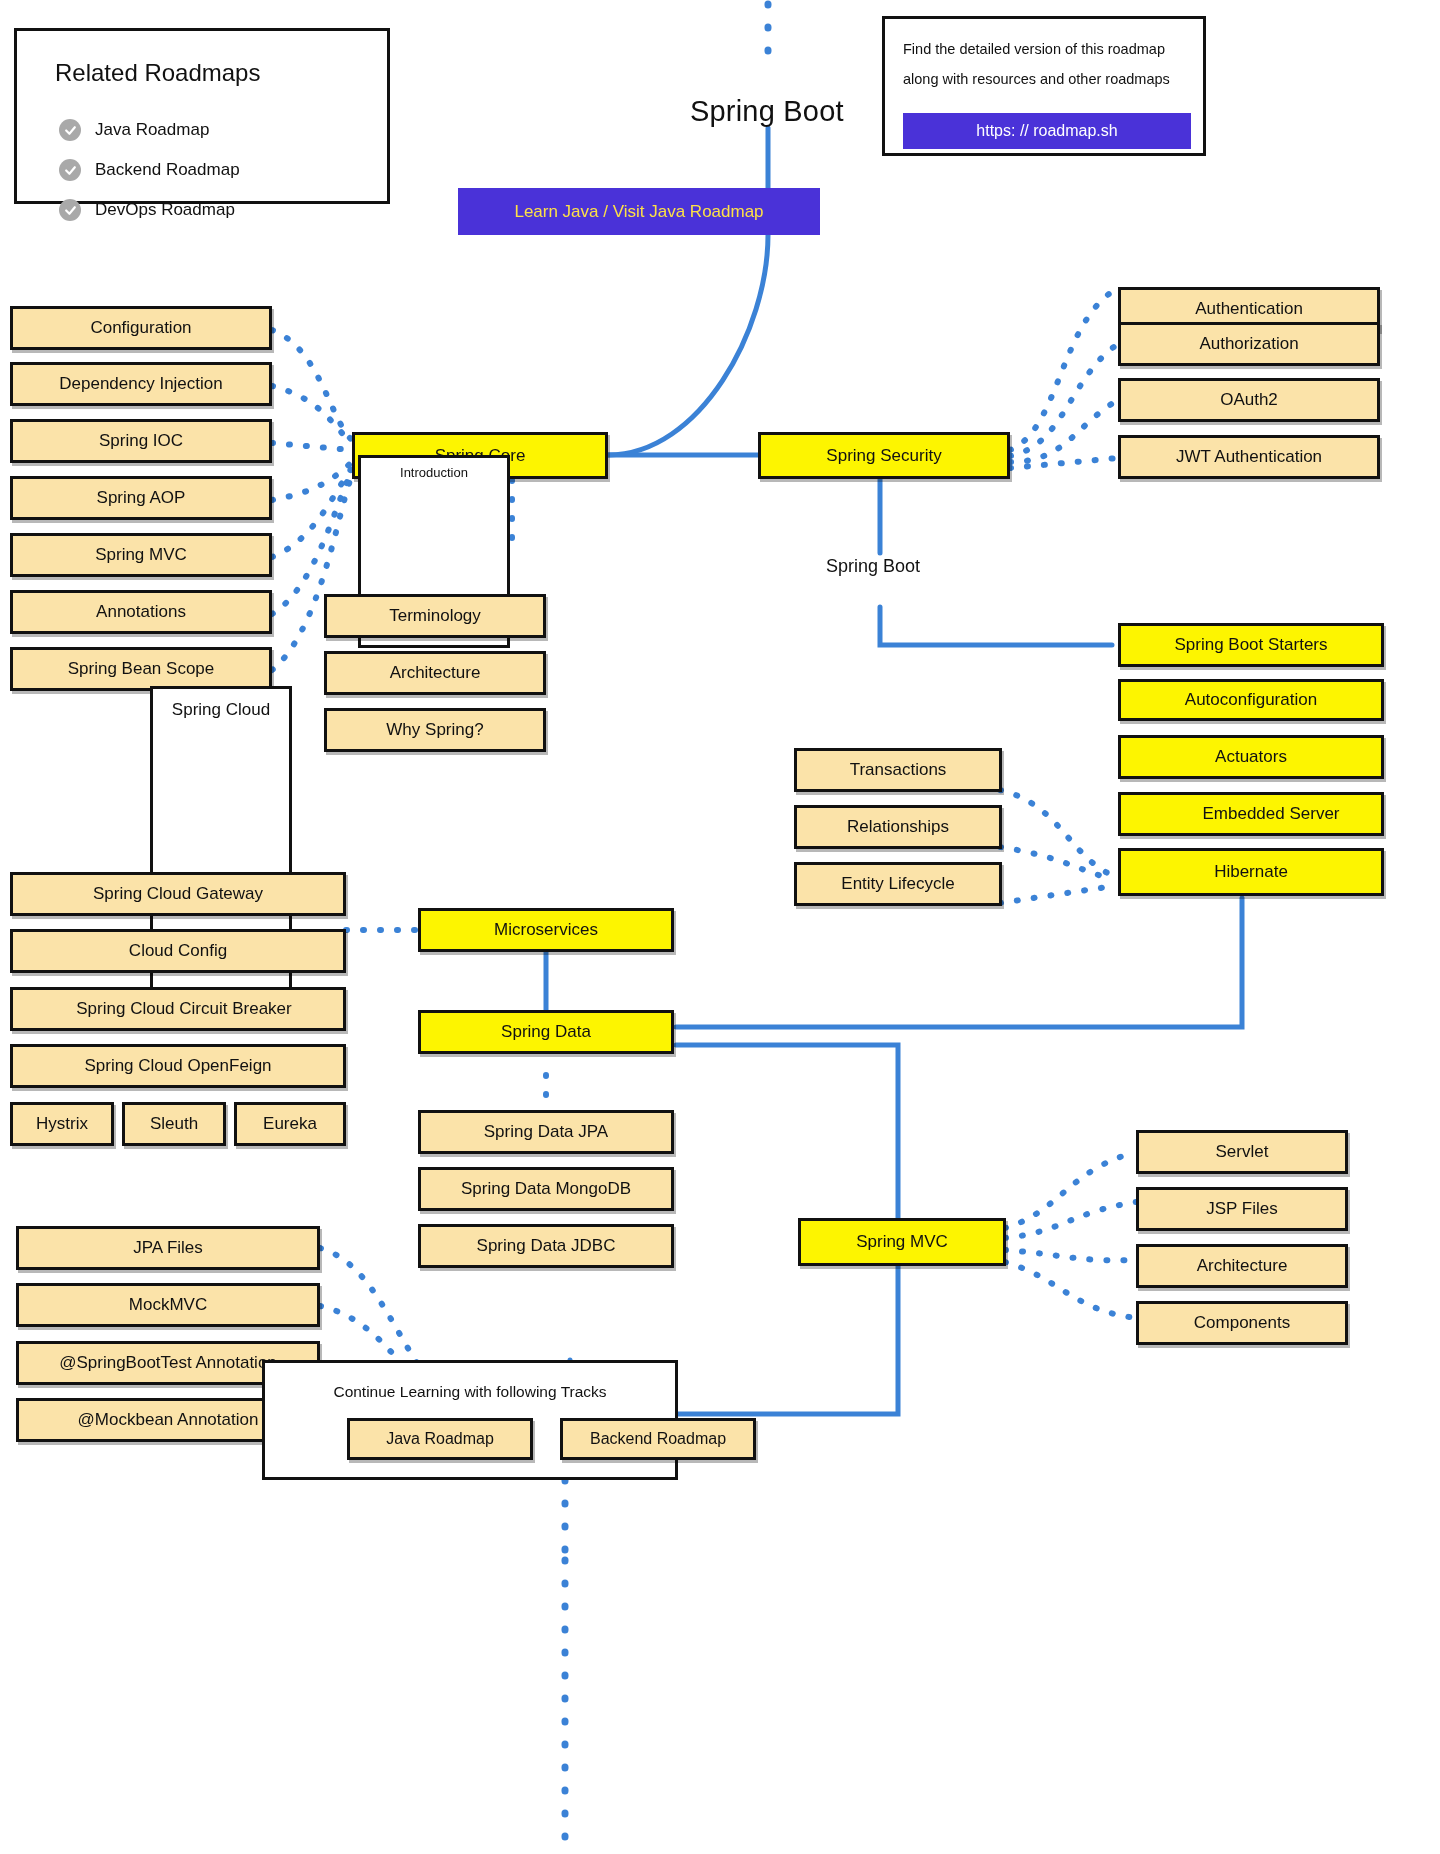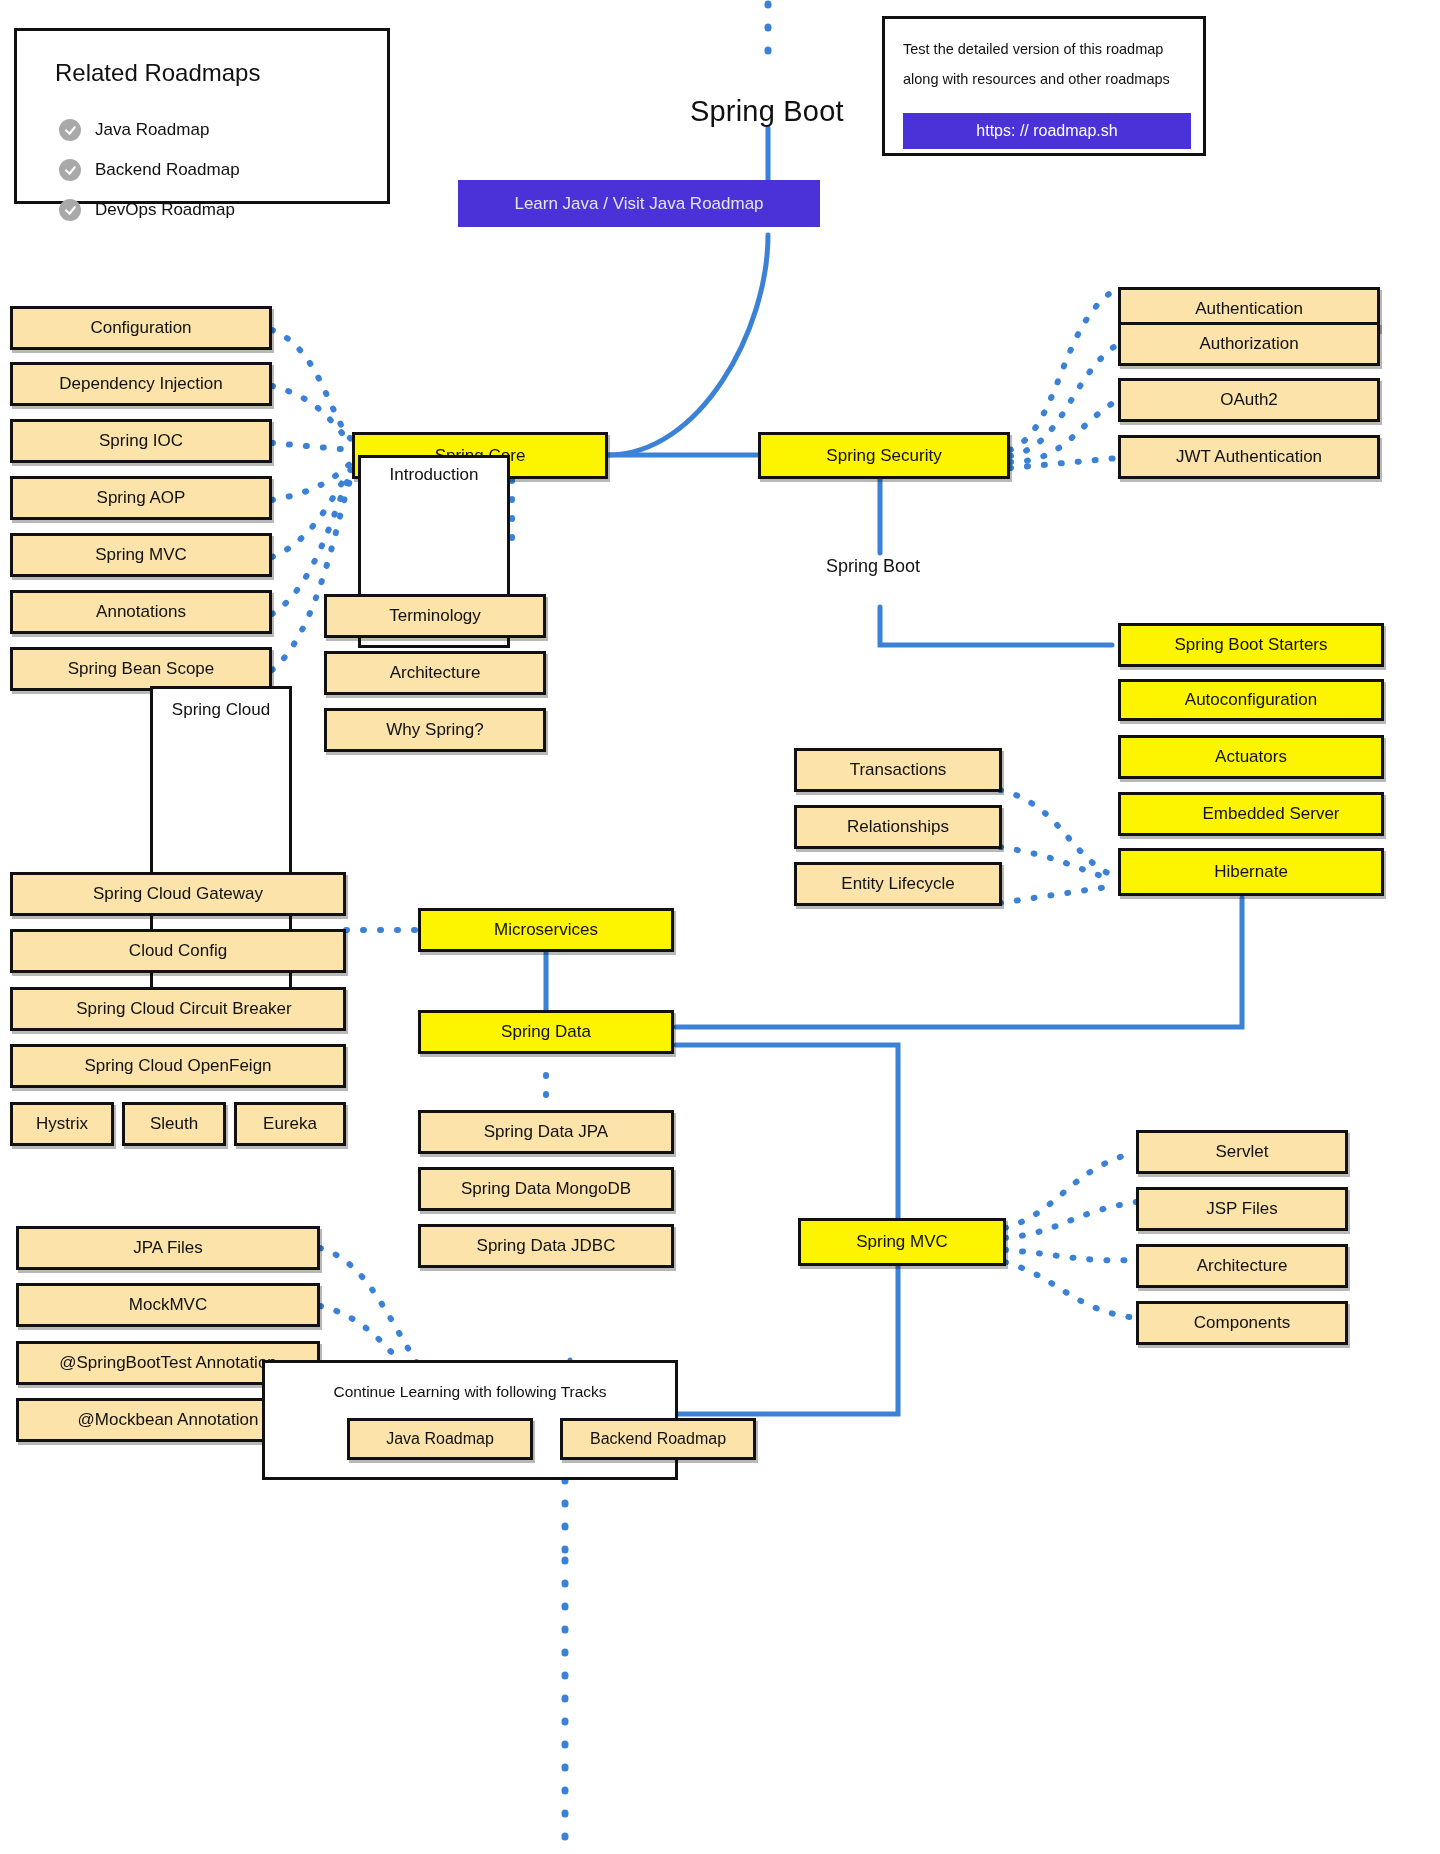"Test the detailed version of" div.ln { text: Test -> Find }
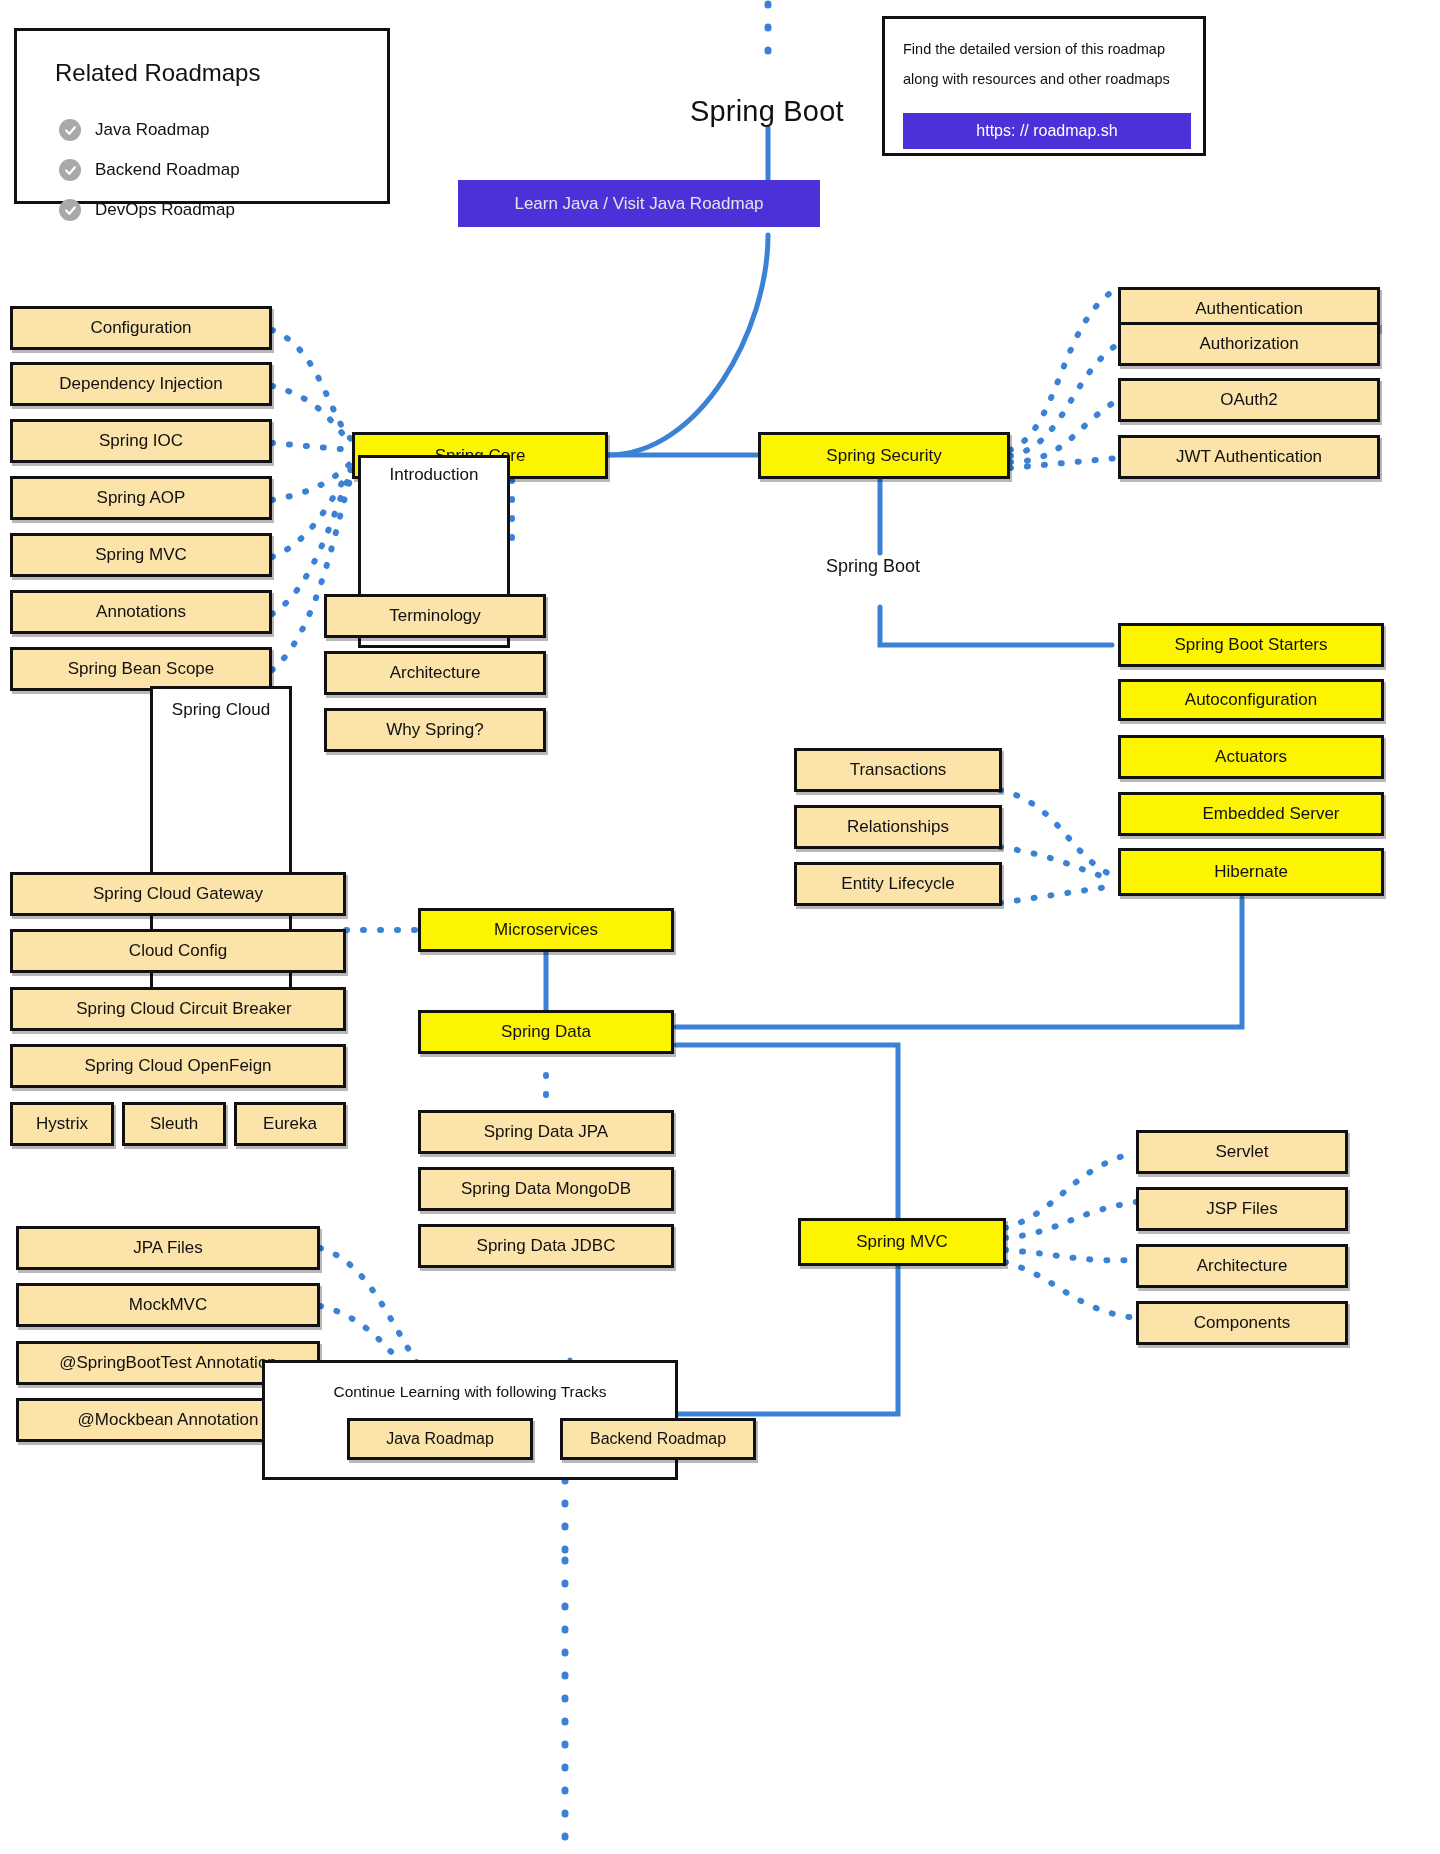"Learn Java / Visit Java" #learnjava { color: #e5e5e5 -> #fde047; top: 180px -> 188px }
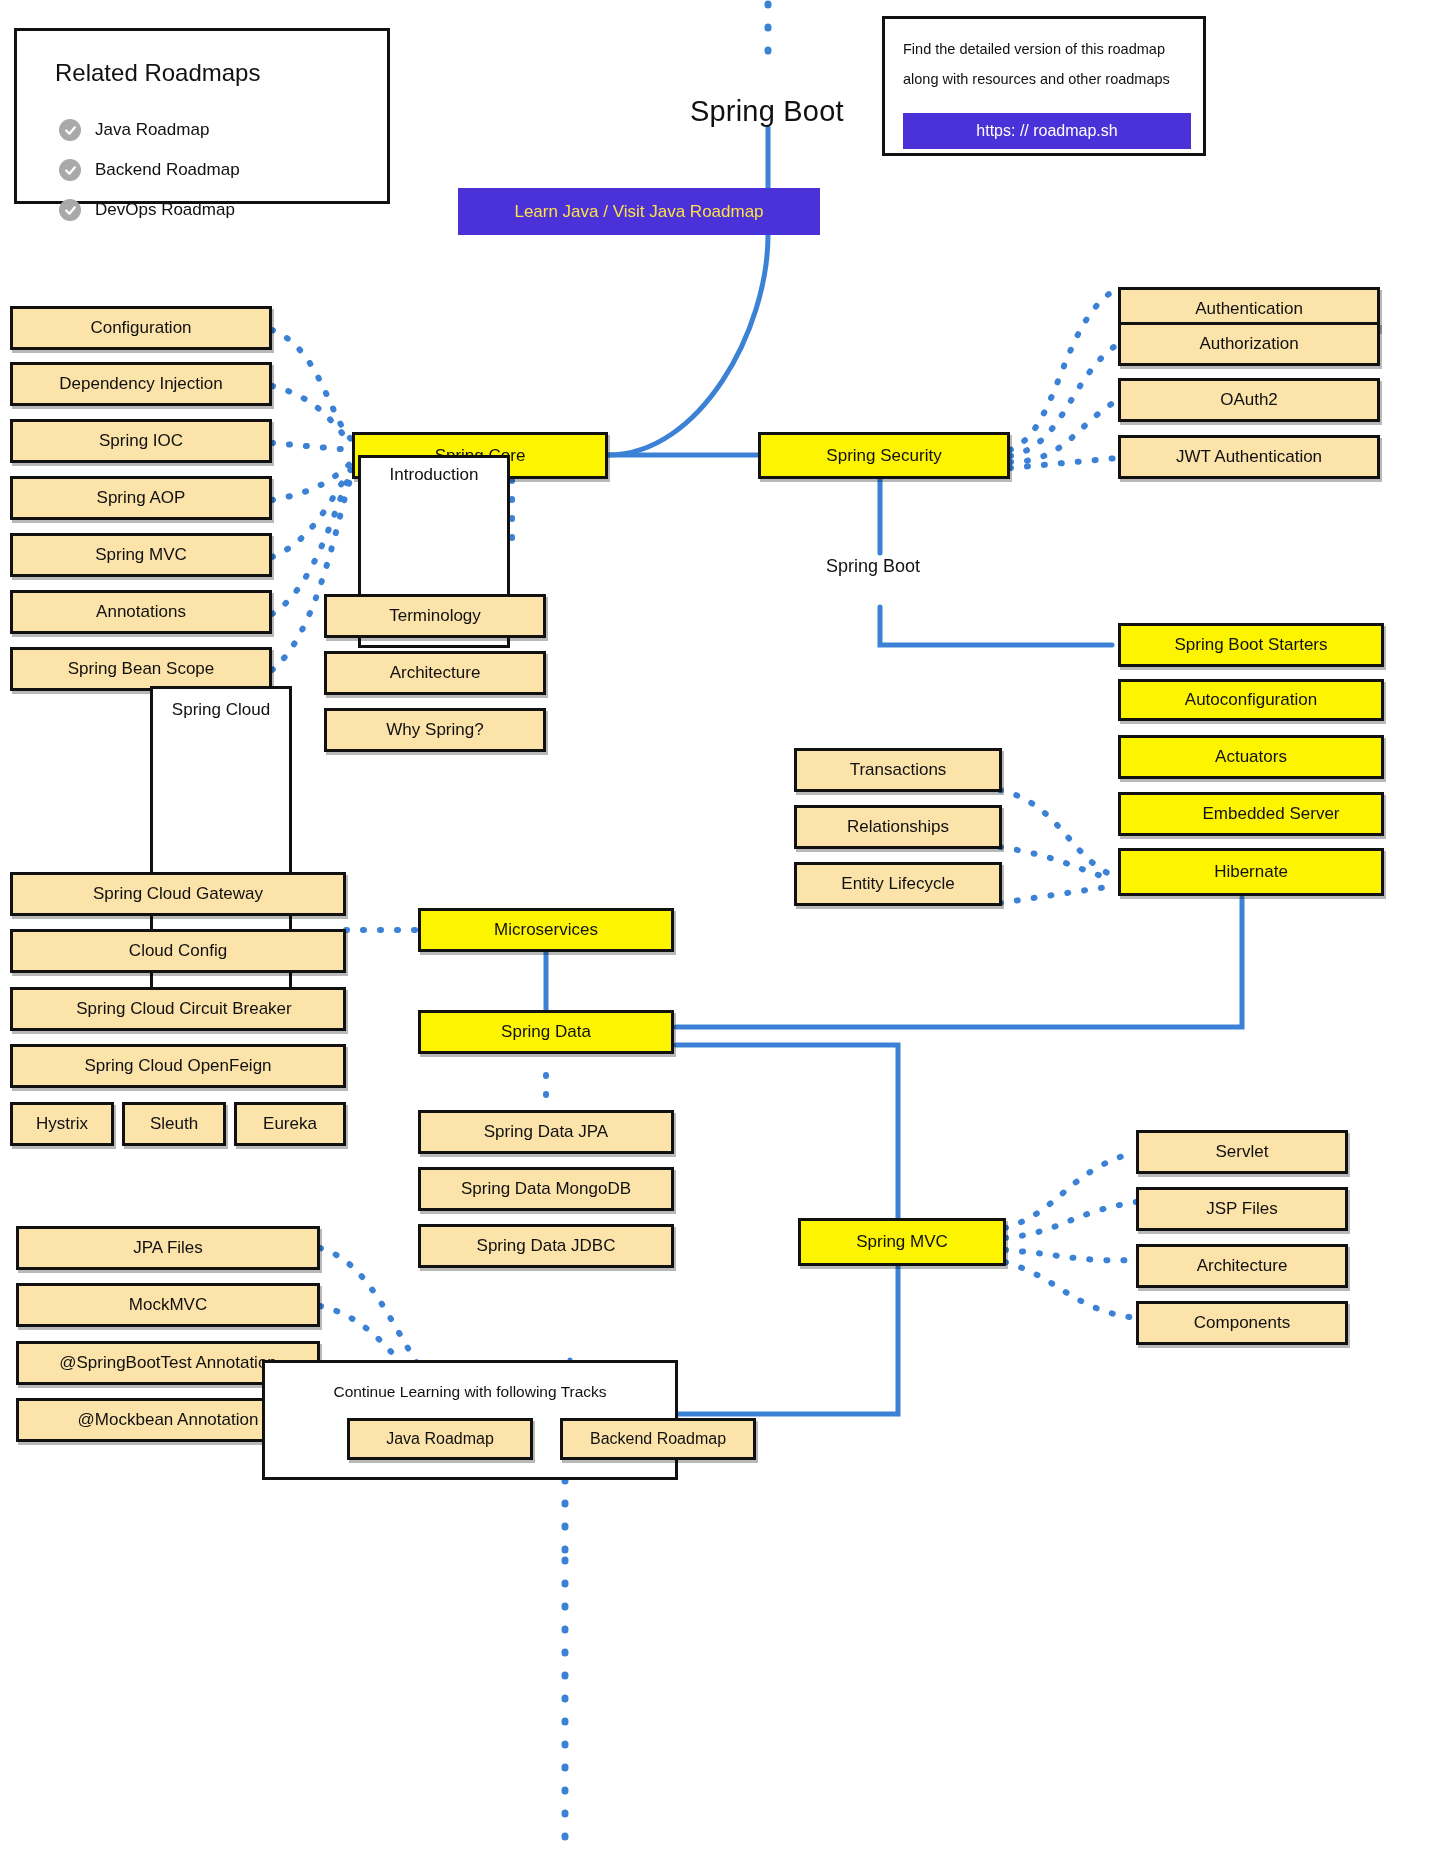"Introduction" #introlbl { font-size: 17px -> 13px }
